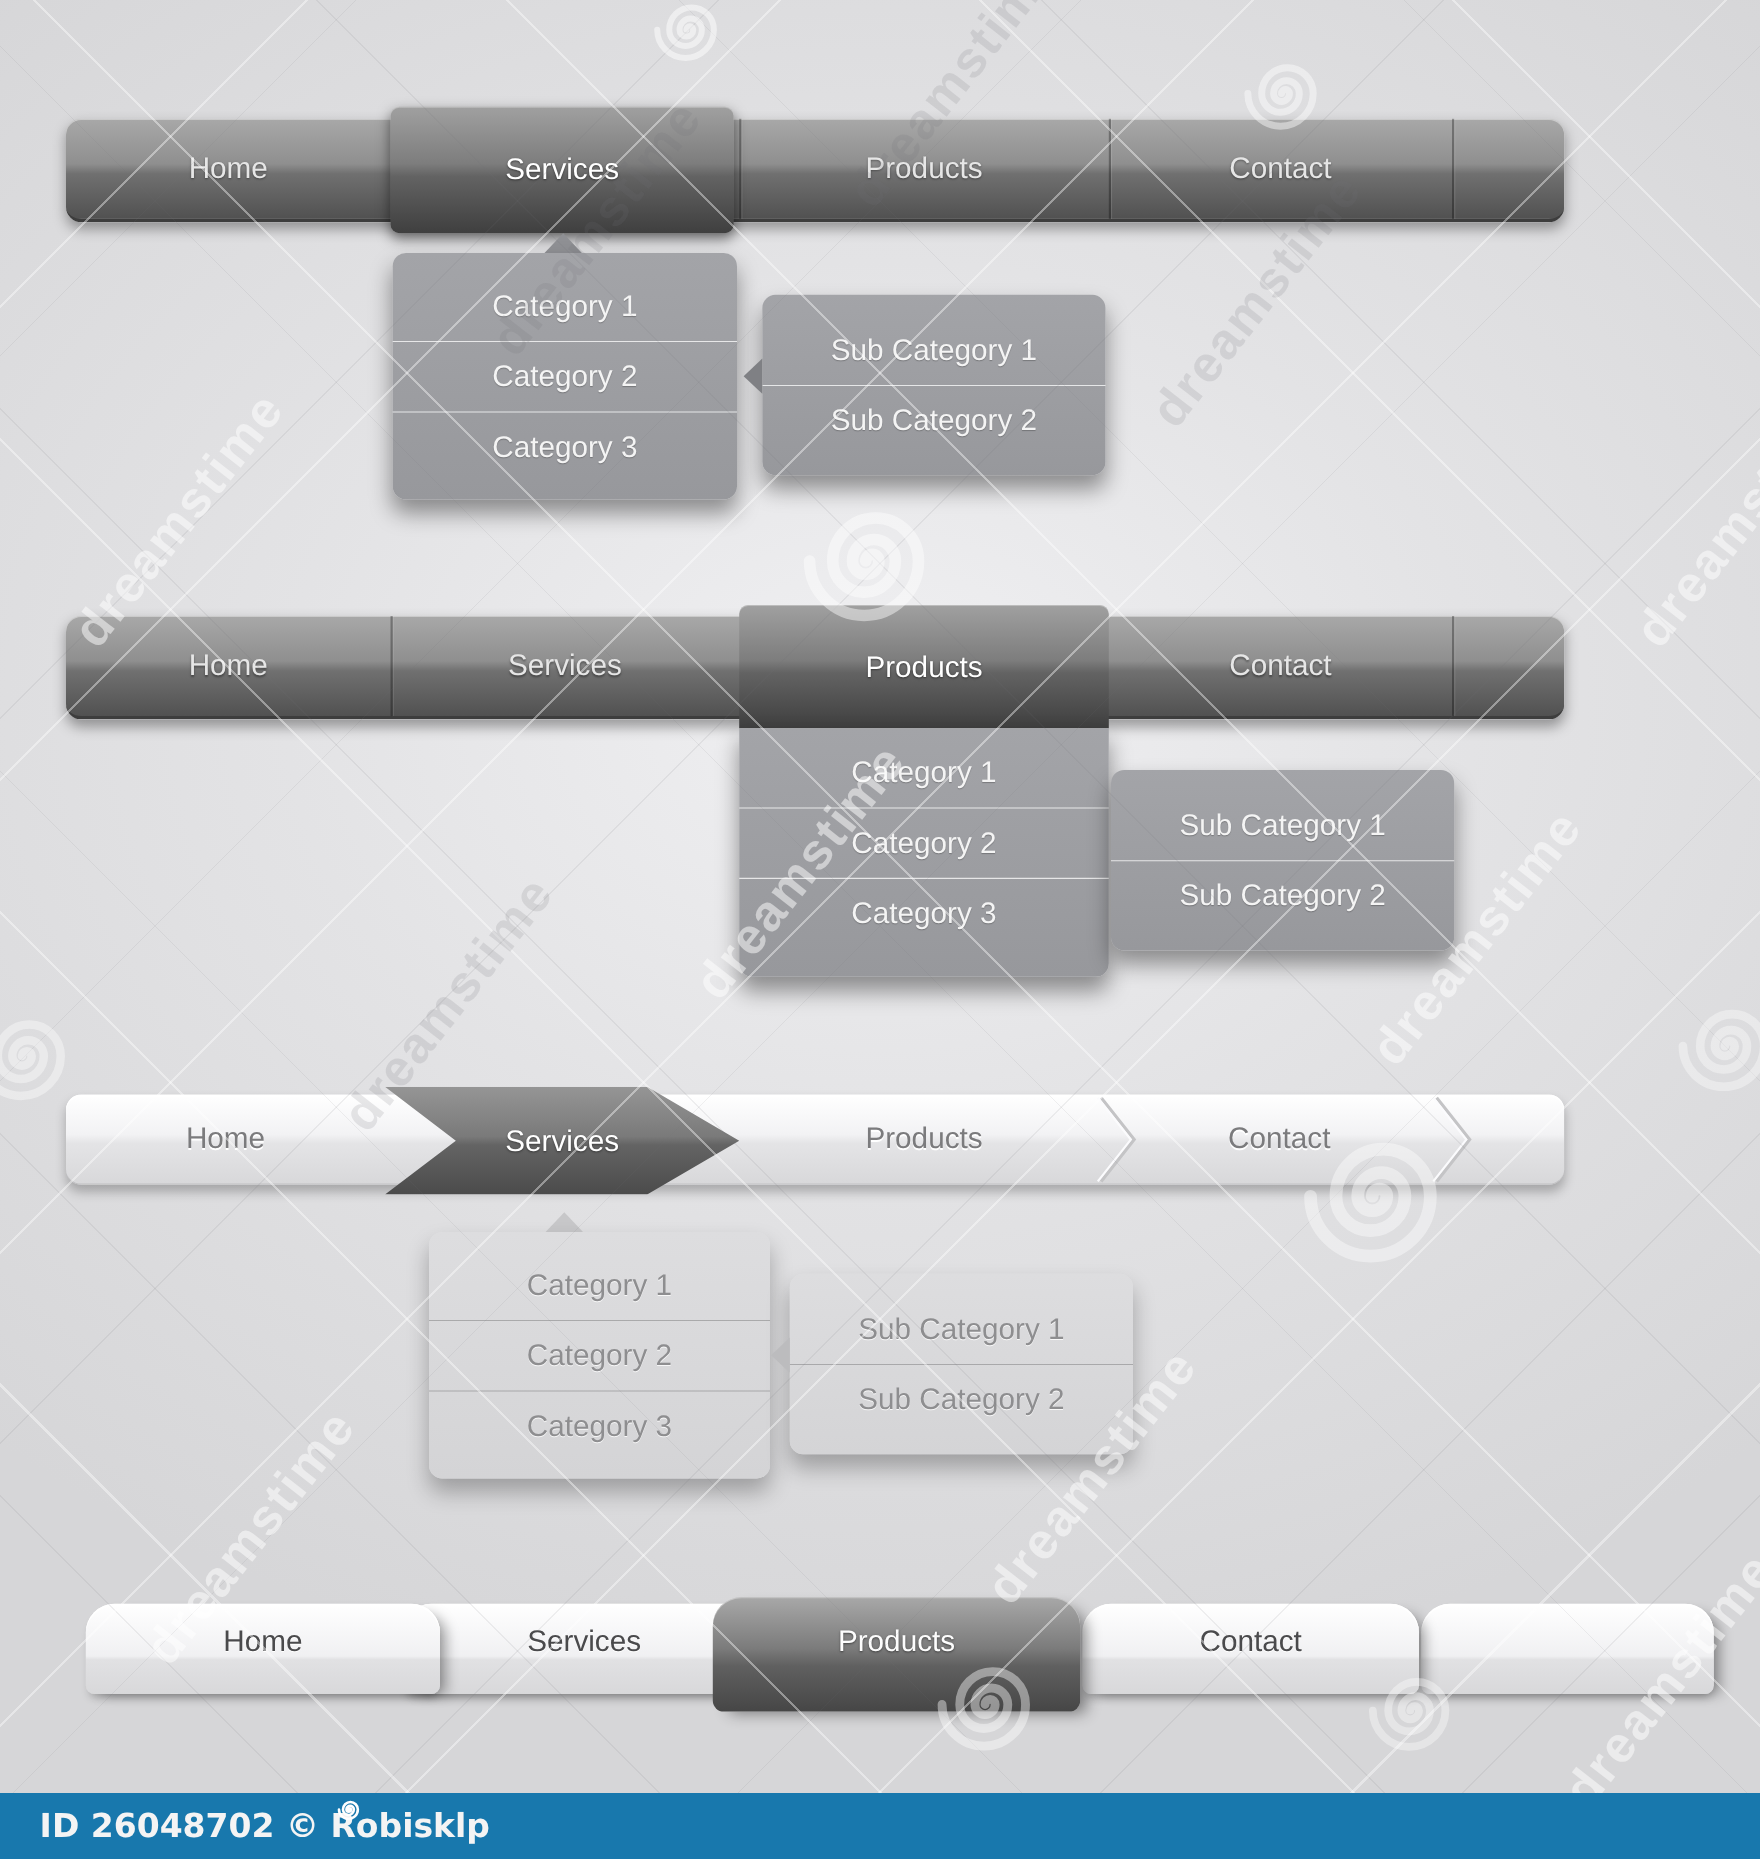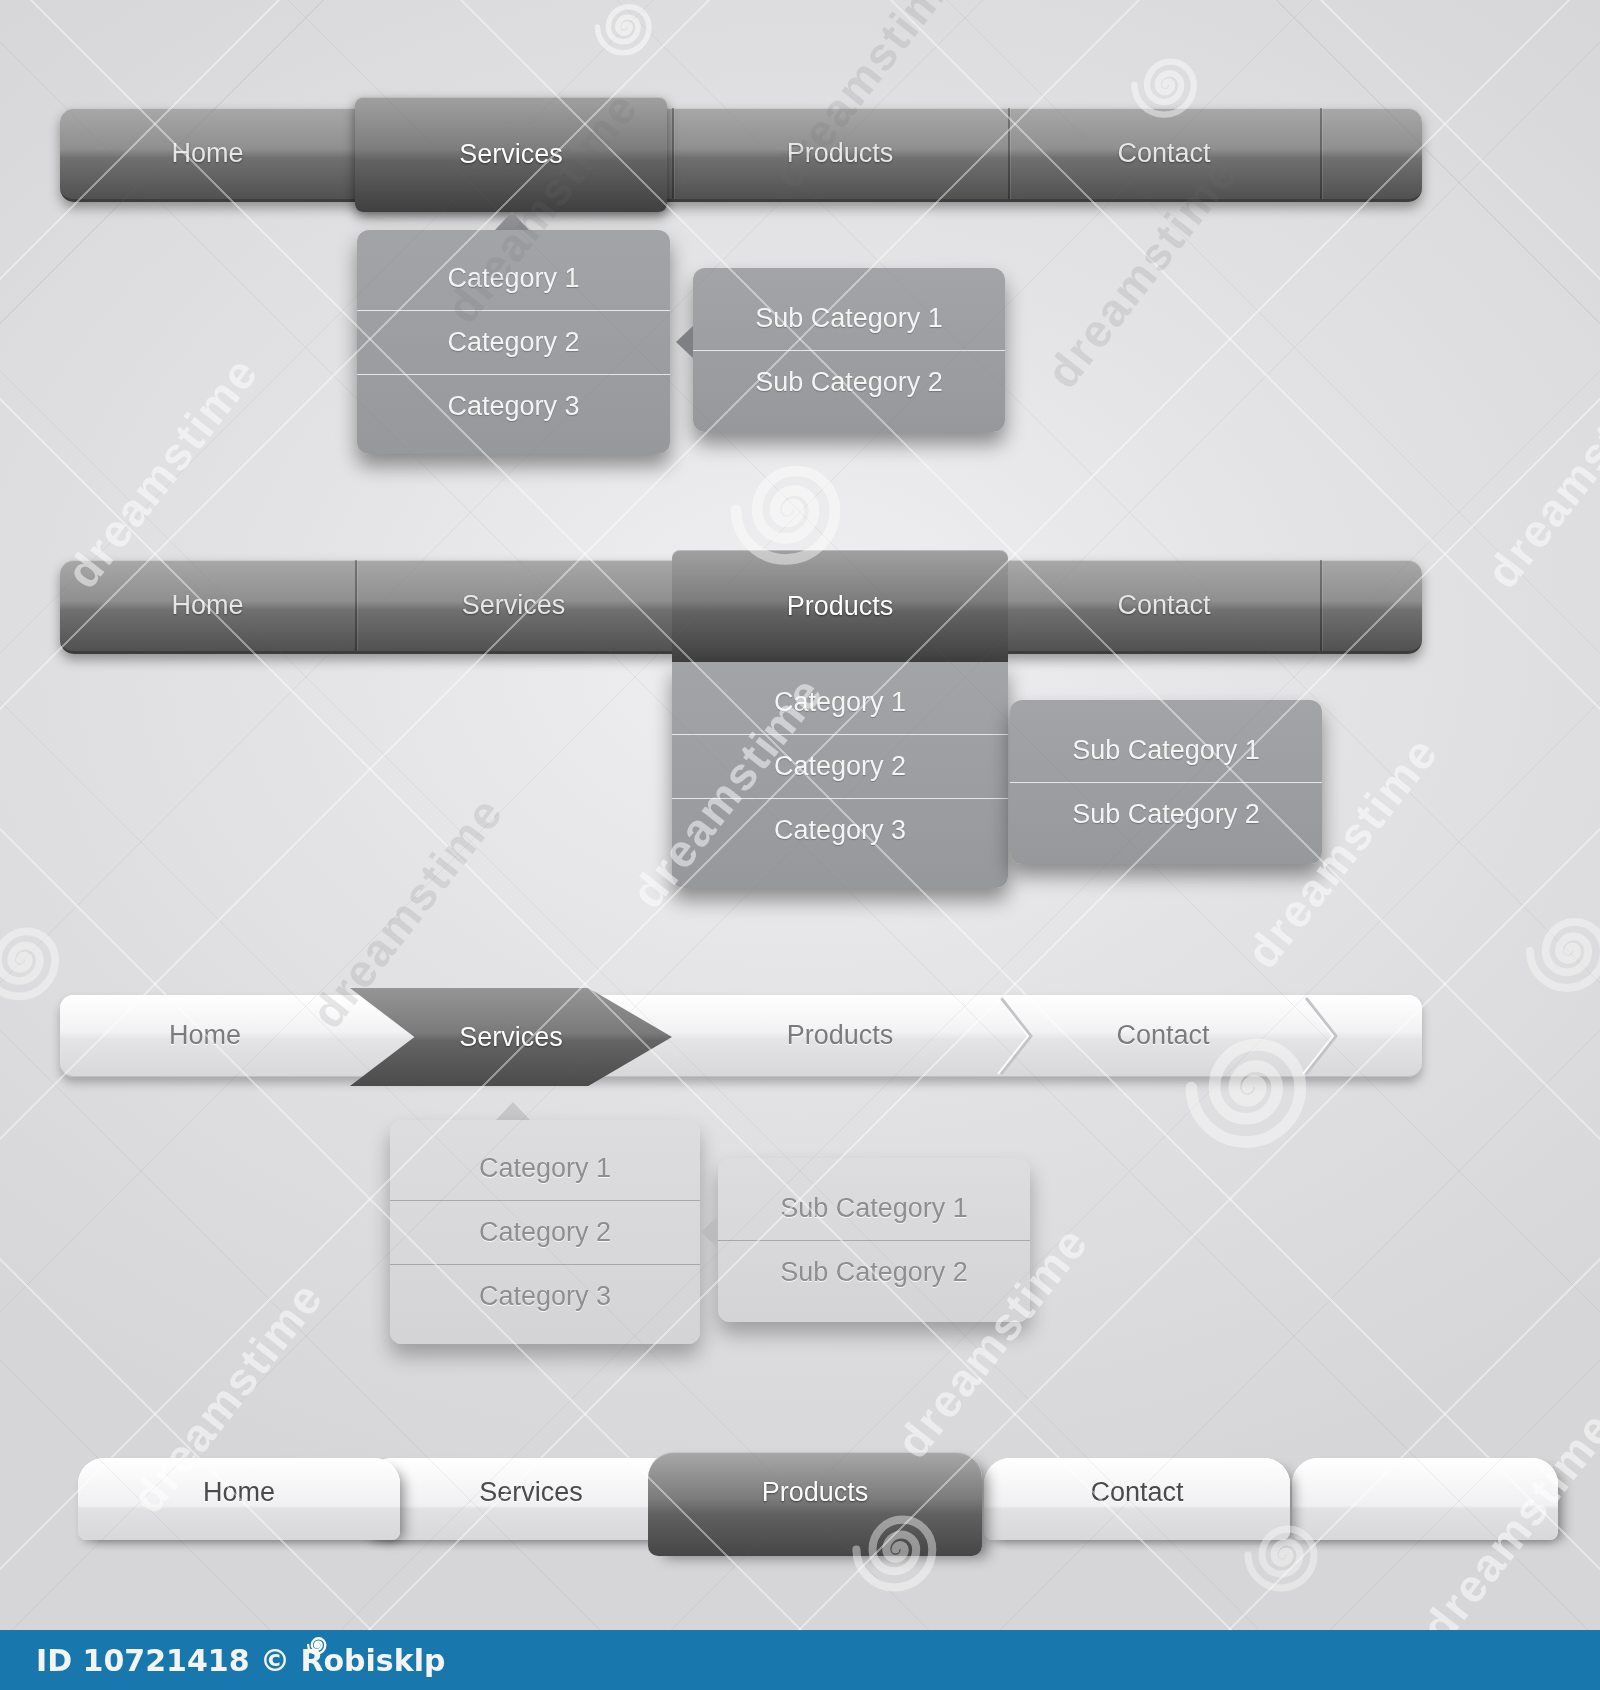"ID 10721418 © Robisklp" span.footer-credit { text: 10721418 -> 26048702 }
